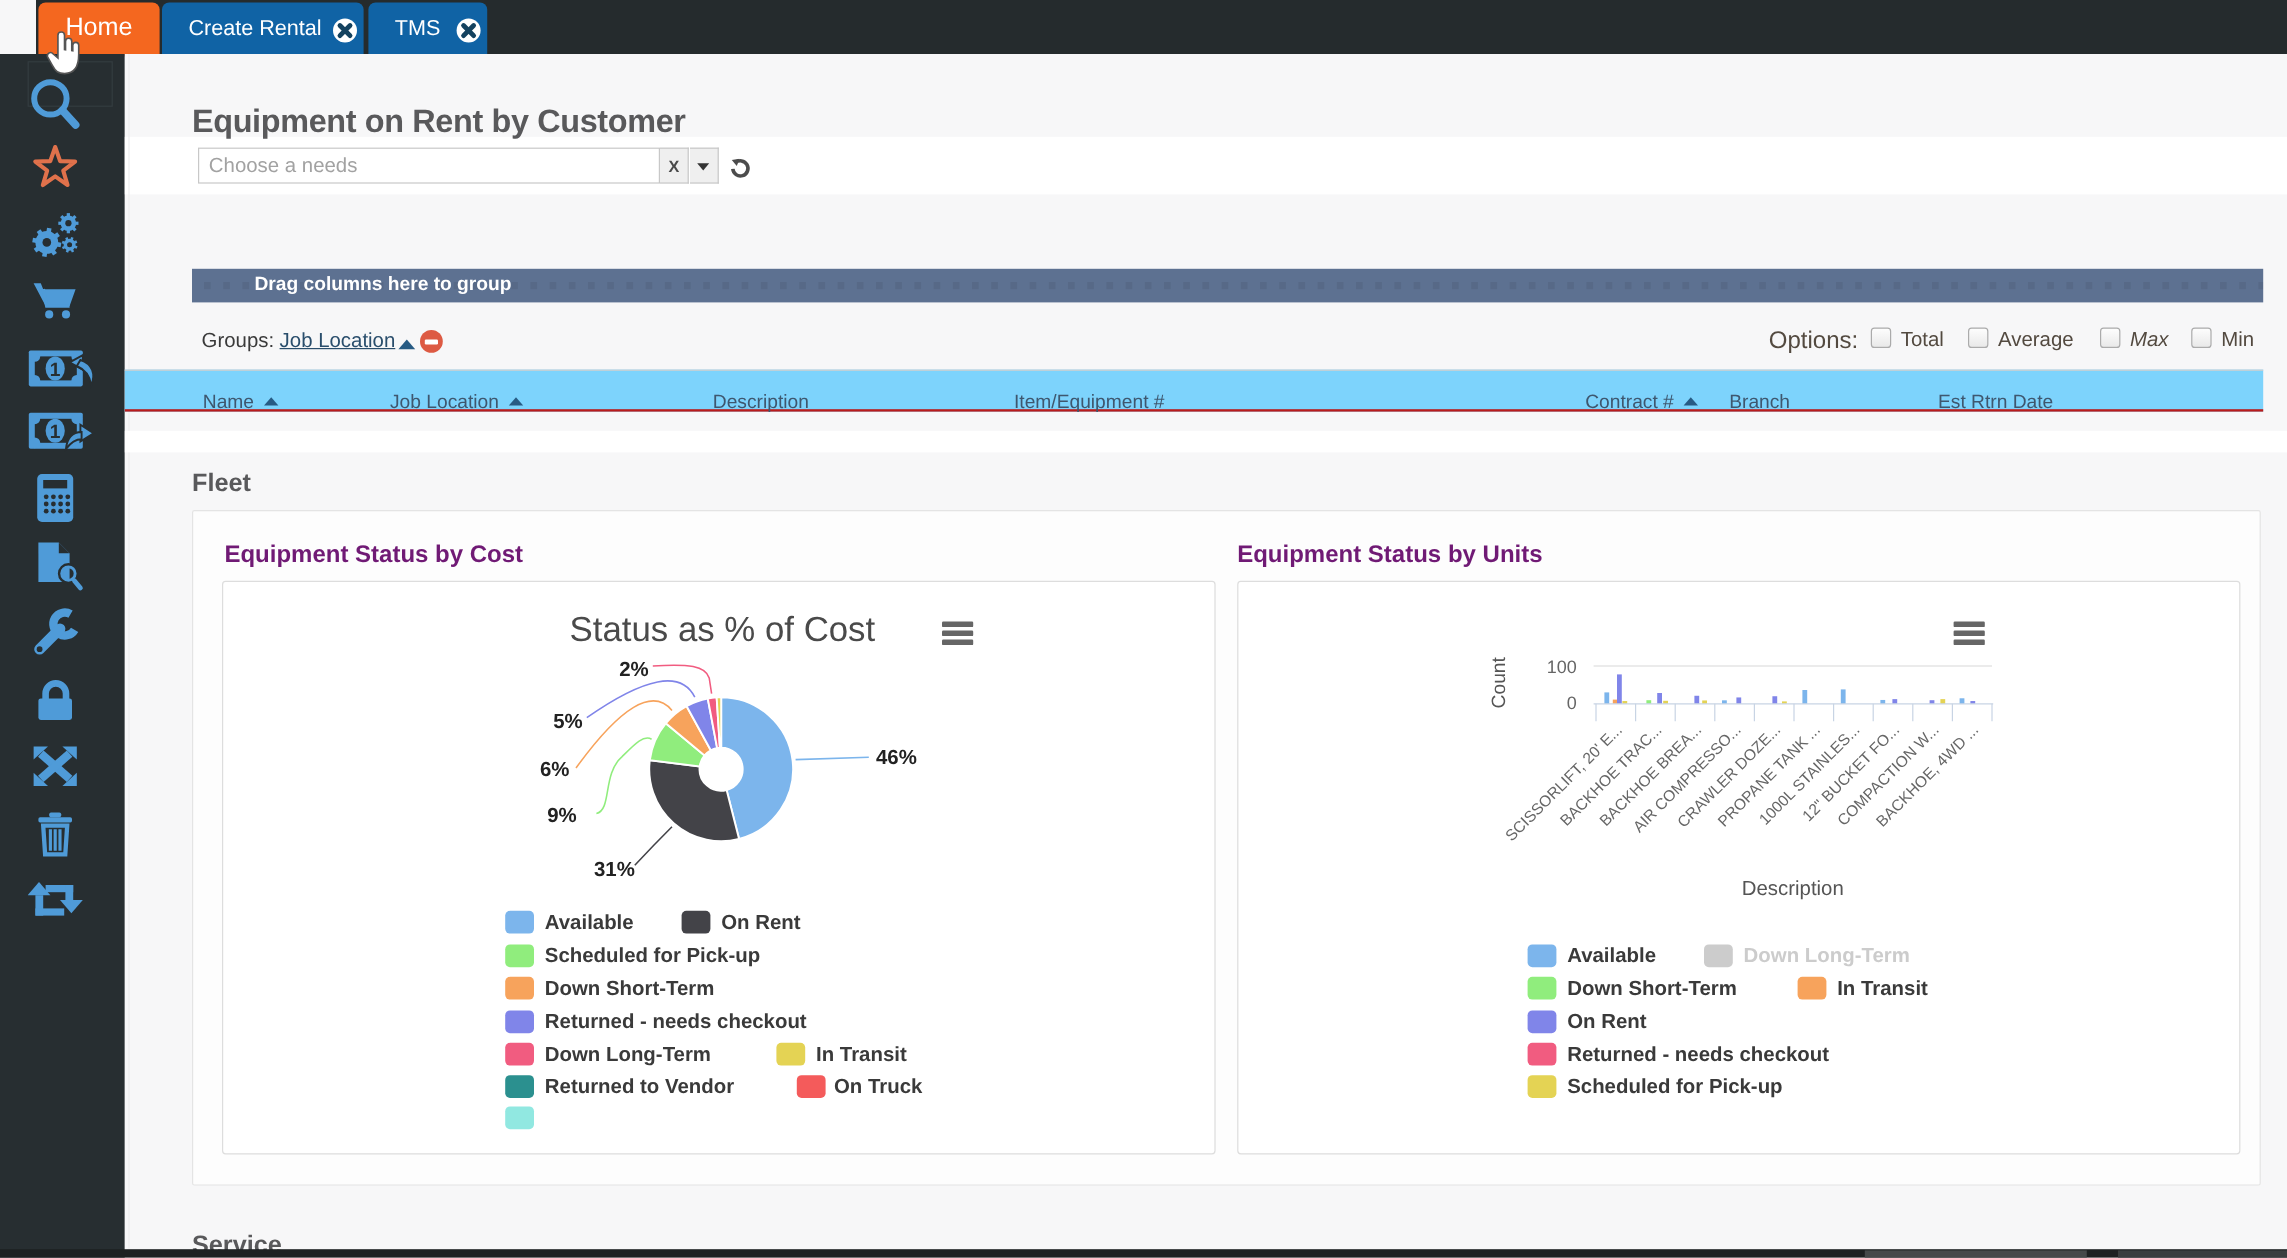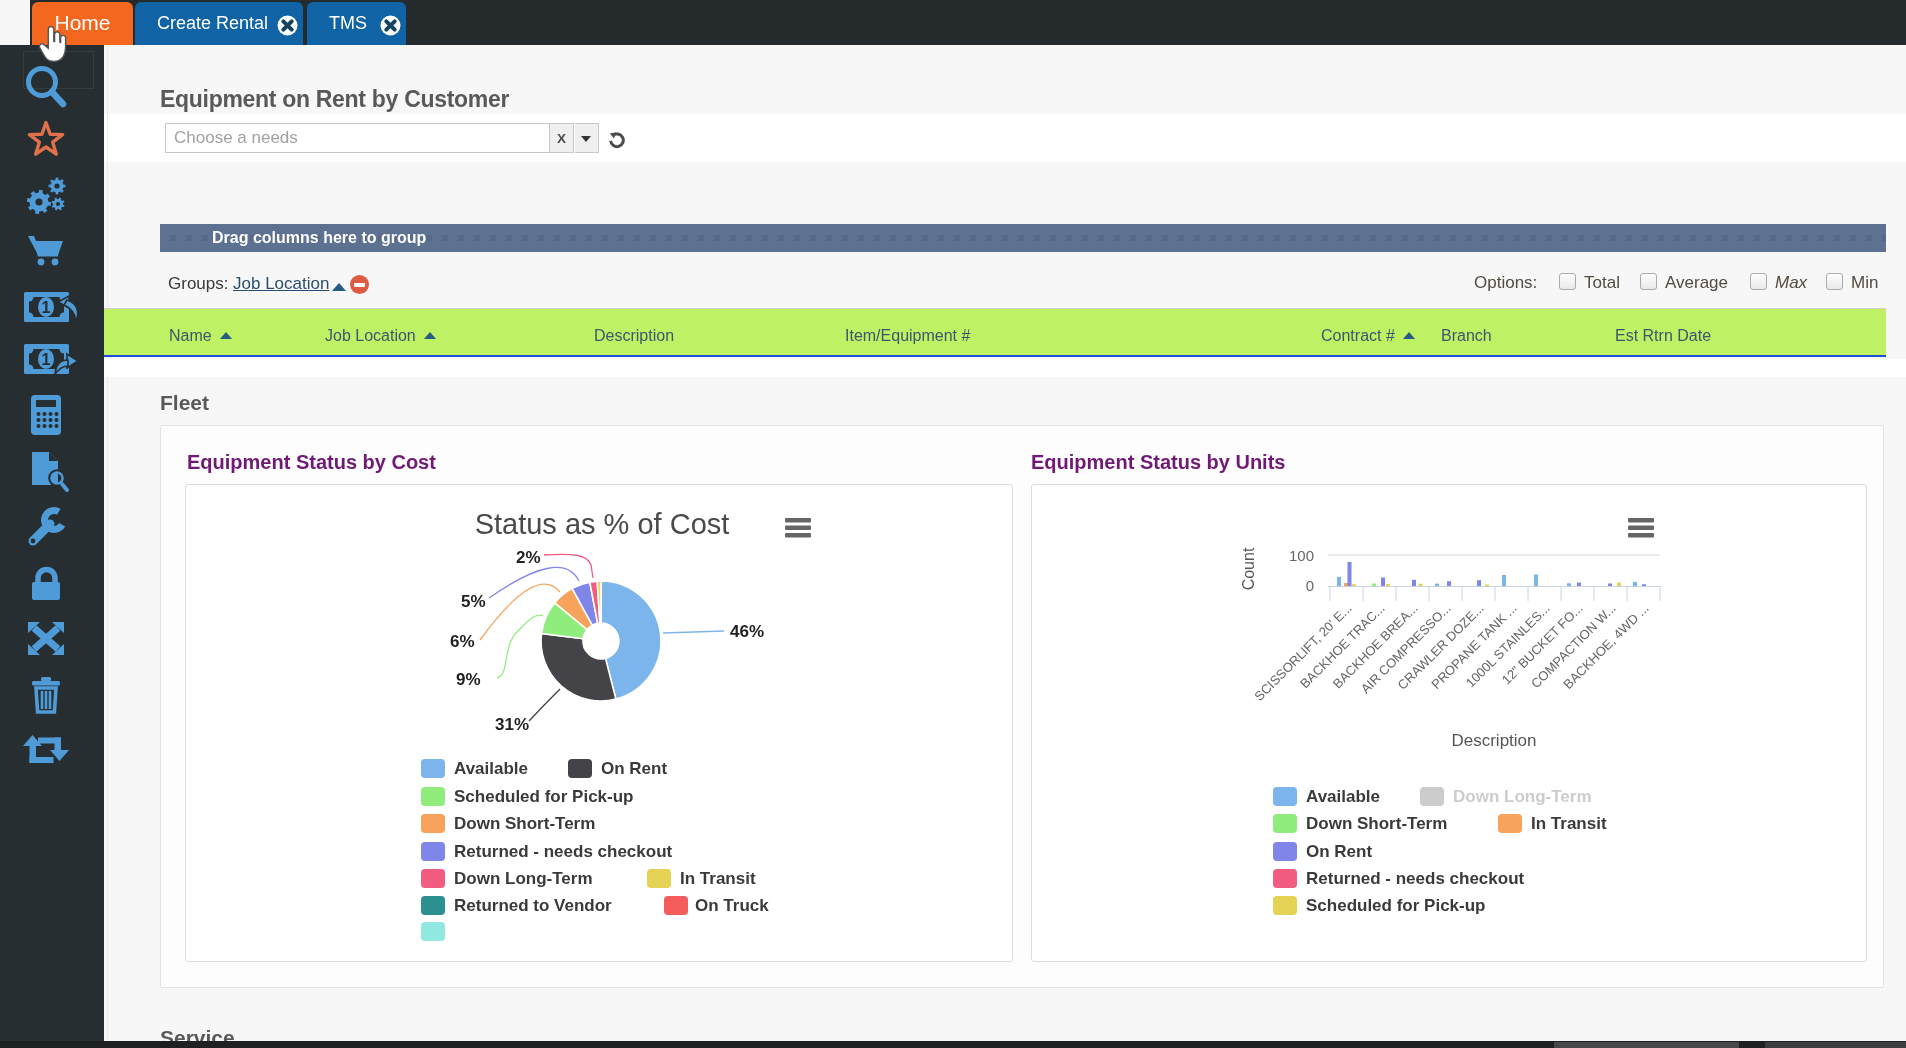"Equipment on Rent by Customer" h1.pagetitle { font-size: 23px -> 27px }
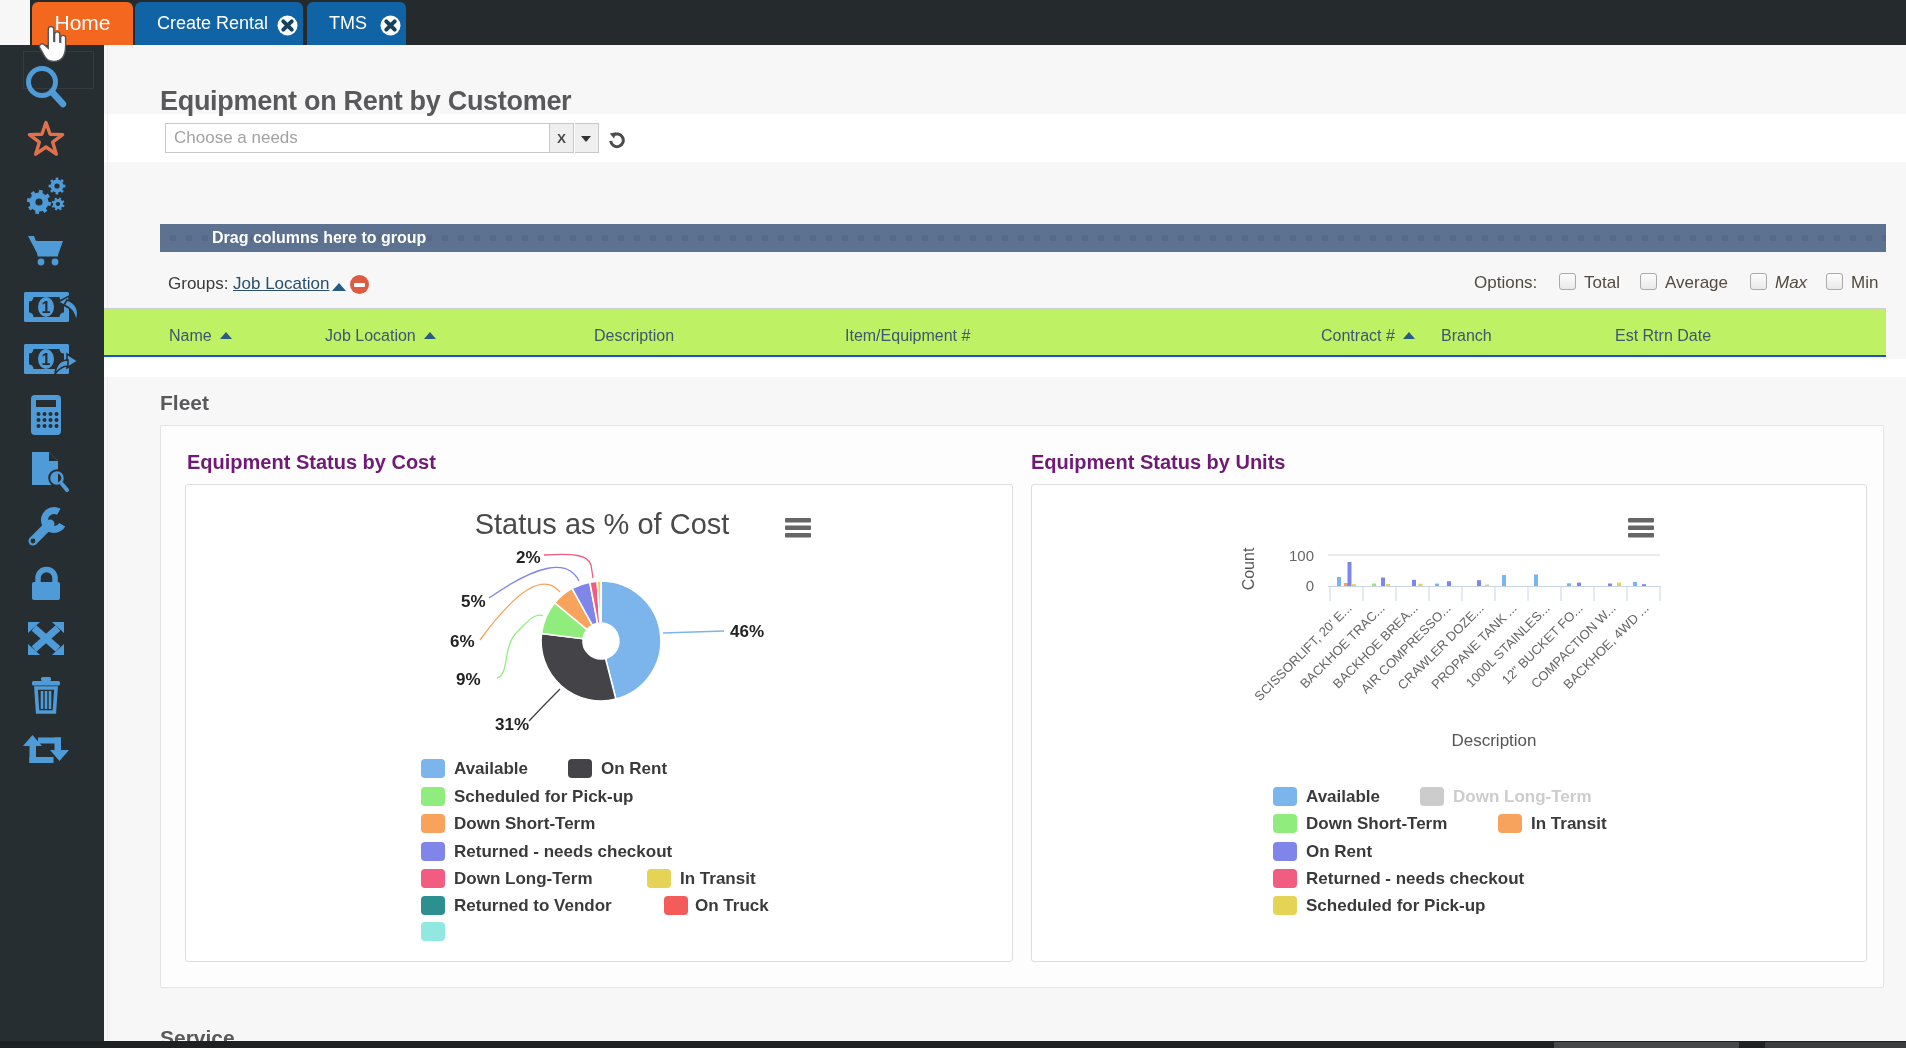"Options:" span { font-size: 17px -> 20px }
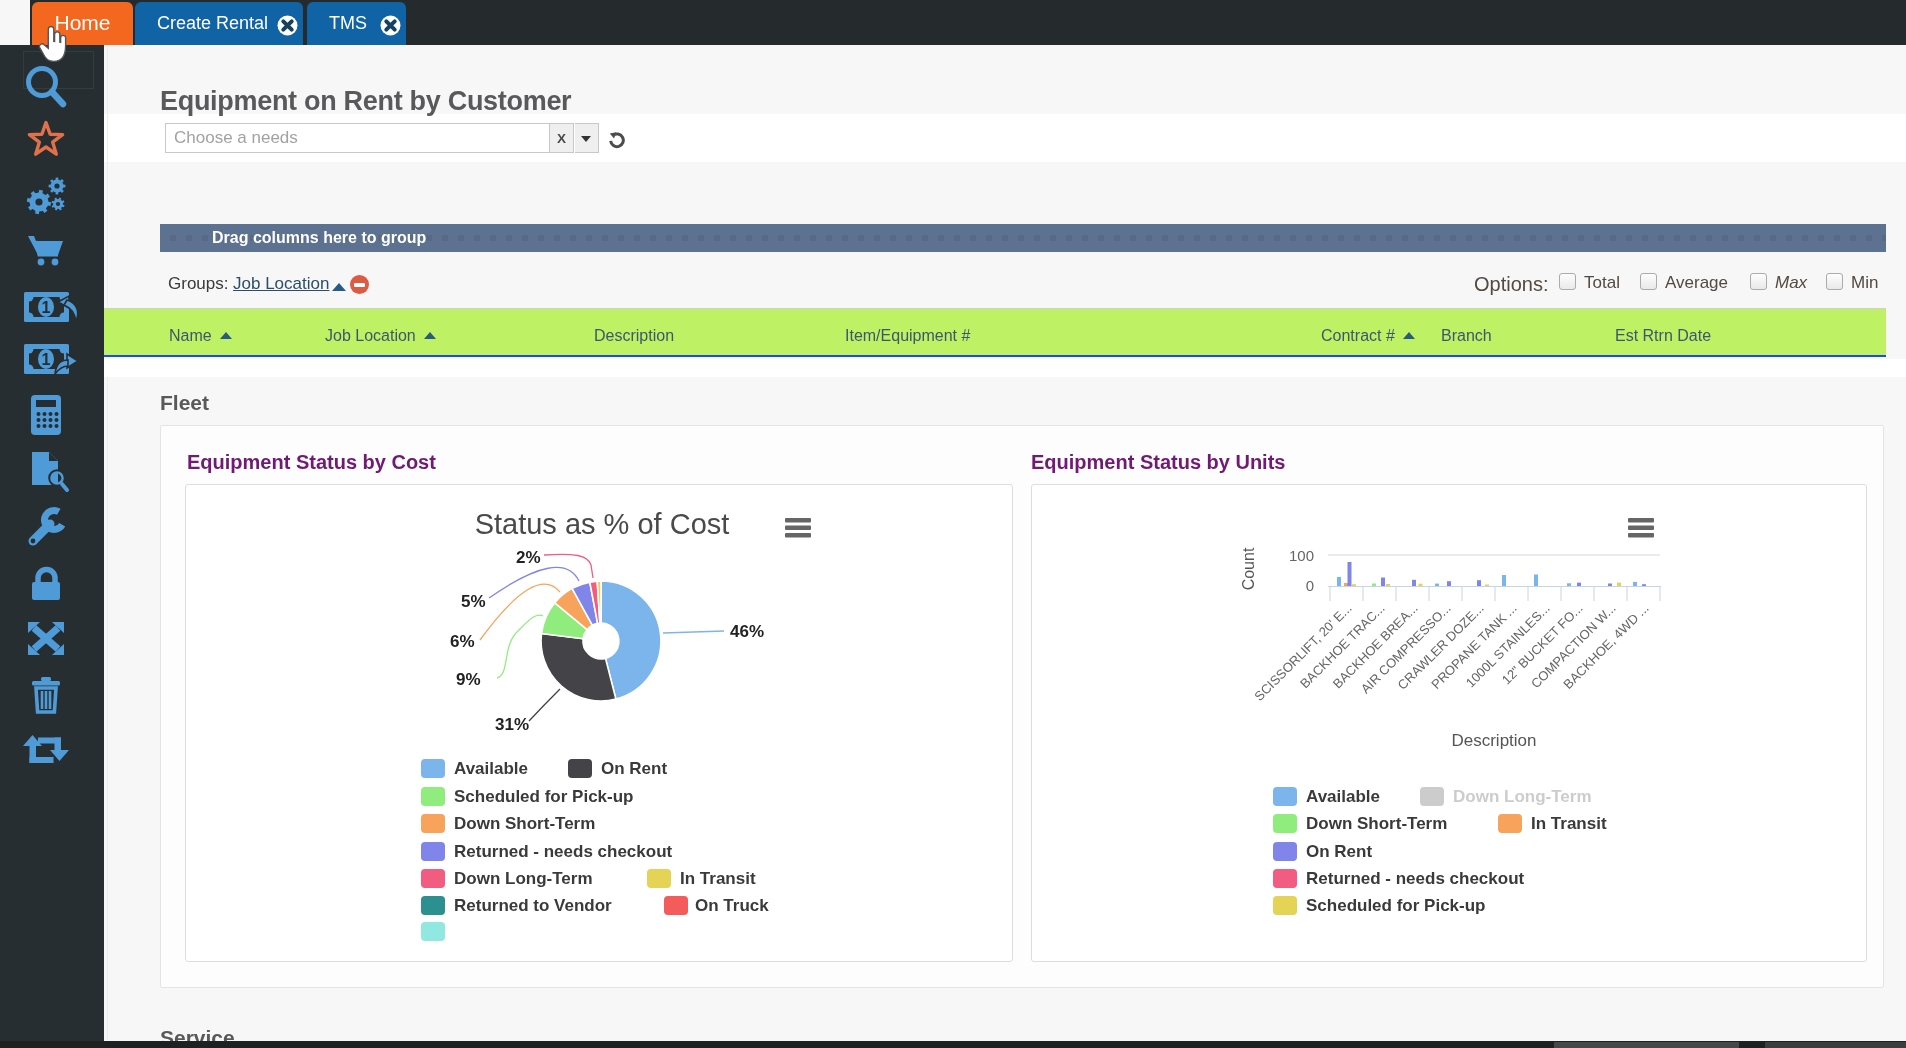"Name" #thead { background: #bef264 -> #7dd3fc; border-bottom: 2px solid #1d4ed8 -> 2px solid #b91c1c; height: 49px -> 35px }
